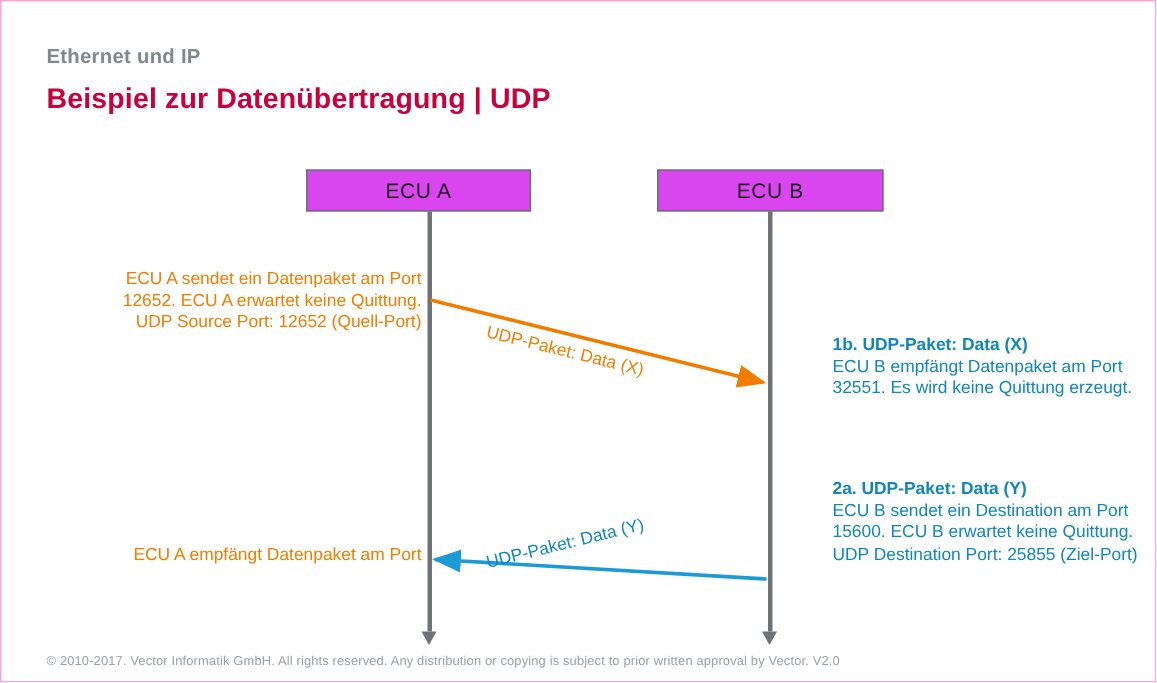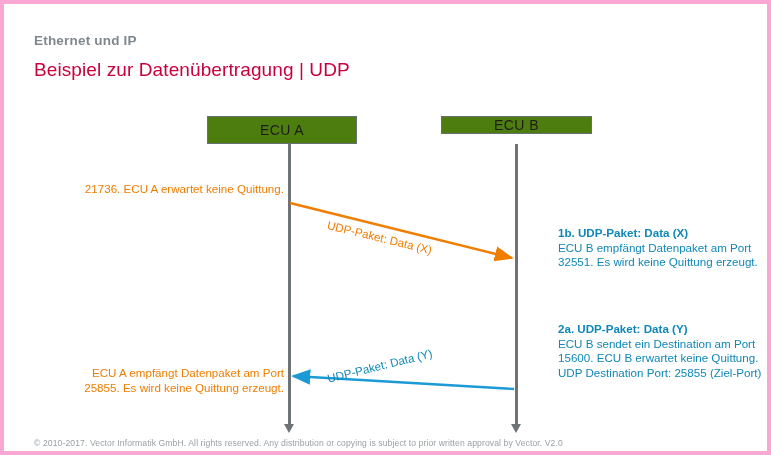"Ethernet und IP" #slide { border: 4px solid #f9a8d4 -> 1px solid #f9a8d4 }
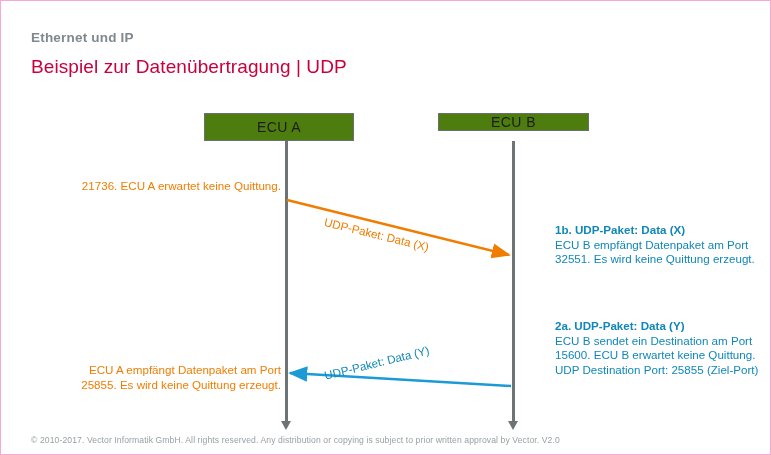"Beispiel zur Datenübertragung | UDP" #title { font-weight: normal -> bold }
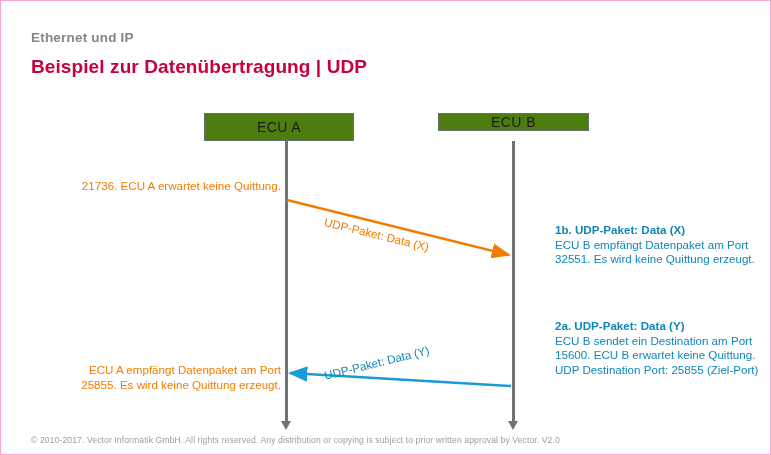"ECU A" .node-box { background: #4d7c0f -> #d946ef }
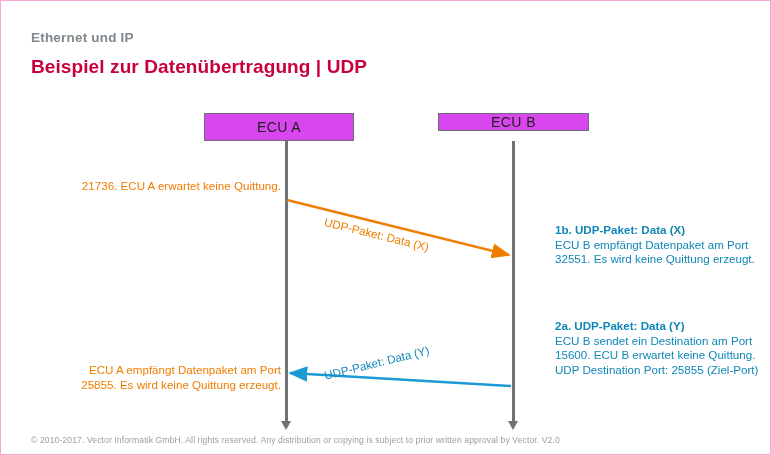"ECU B" #node-b { height: 18px -> 28px }
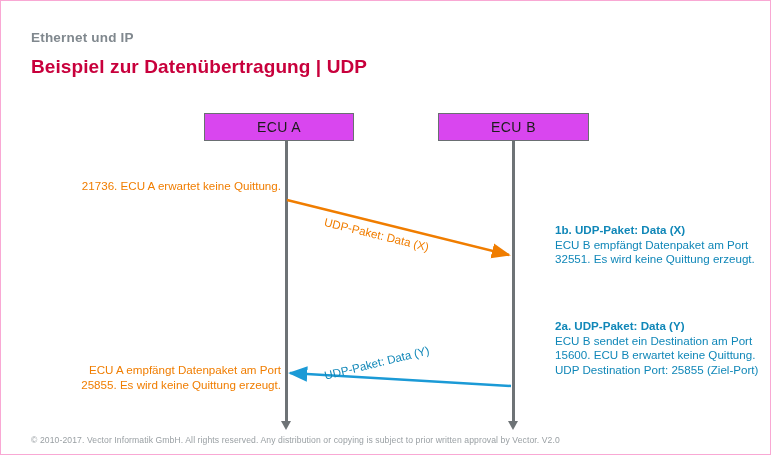"ECU A sendet ein Datenpaket" span.ln { html: none -> <span>ECU A sendet ein Datenpaket am Port</span> }
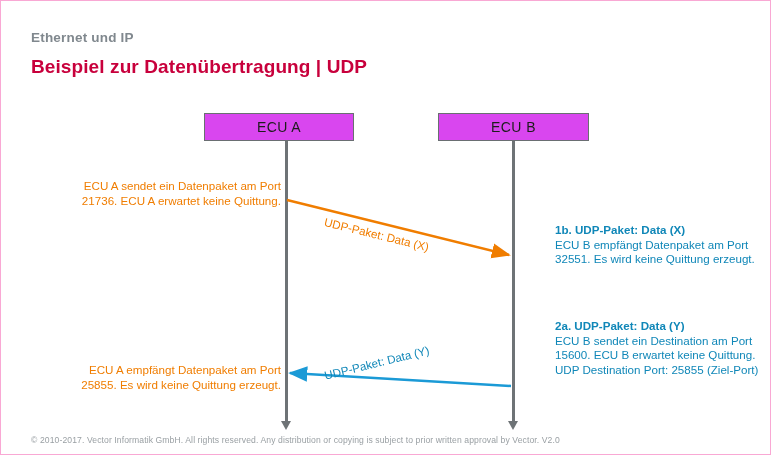"21736. ECU A erwartet keine" span.ln { text: 21736 -> 12652 }
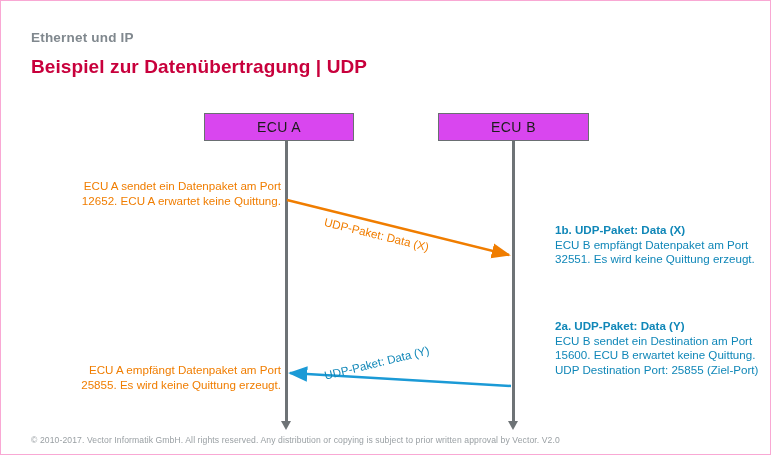"UDP Source Port: 12652 (Quell-Port)" span.ln { html: none -> <span>UDP Source Port: 12652 (Quell-Port)</span> }
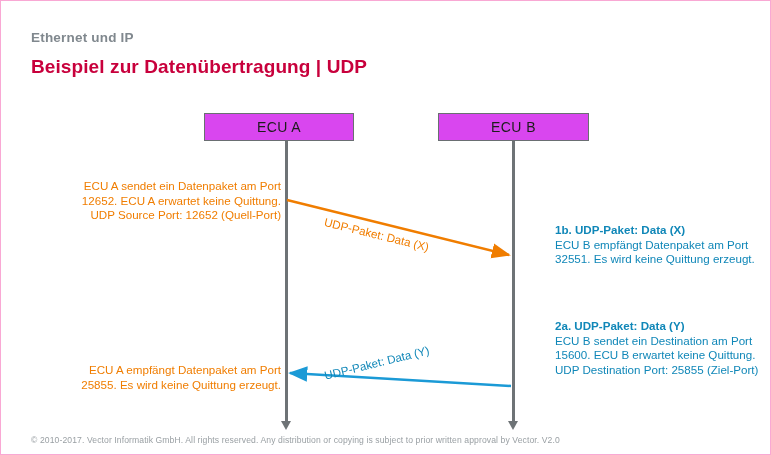"25855. Es wird keine Quittung" span.ln { html: <span>25855. Es wird keine Quittung erzeugt.</span> -> none }
